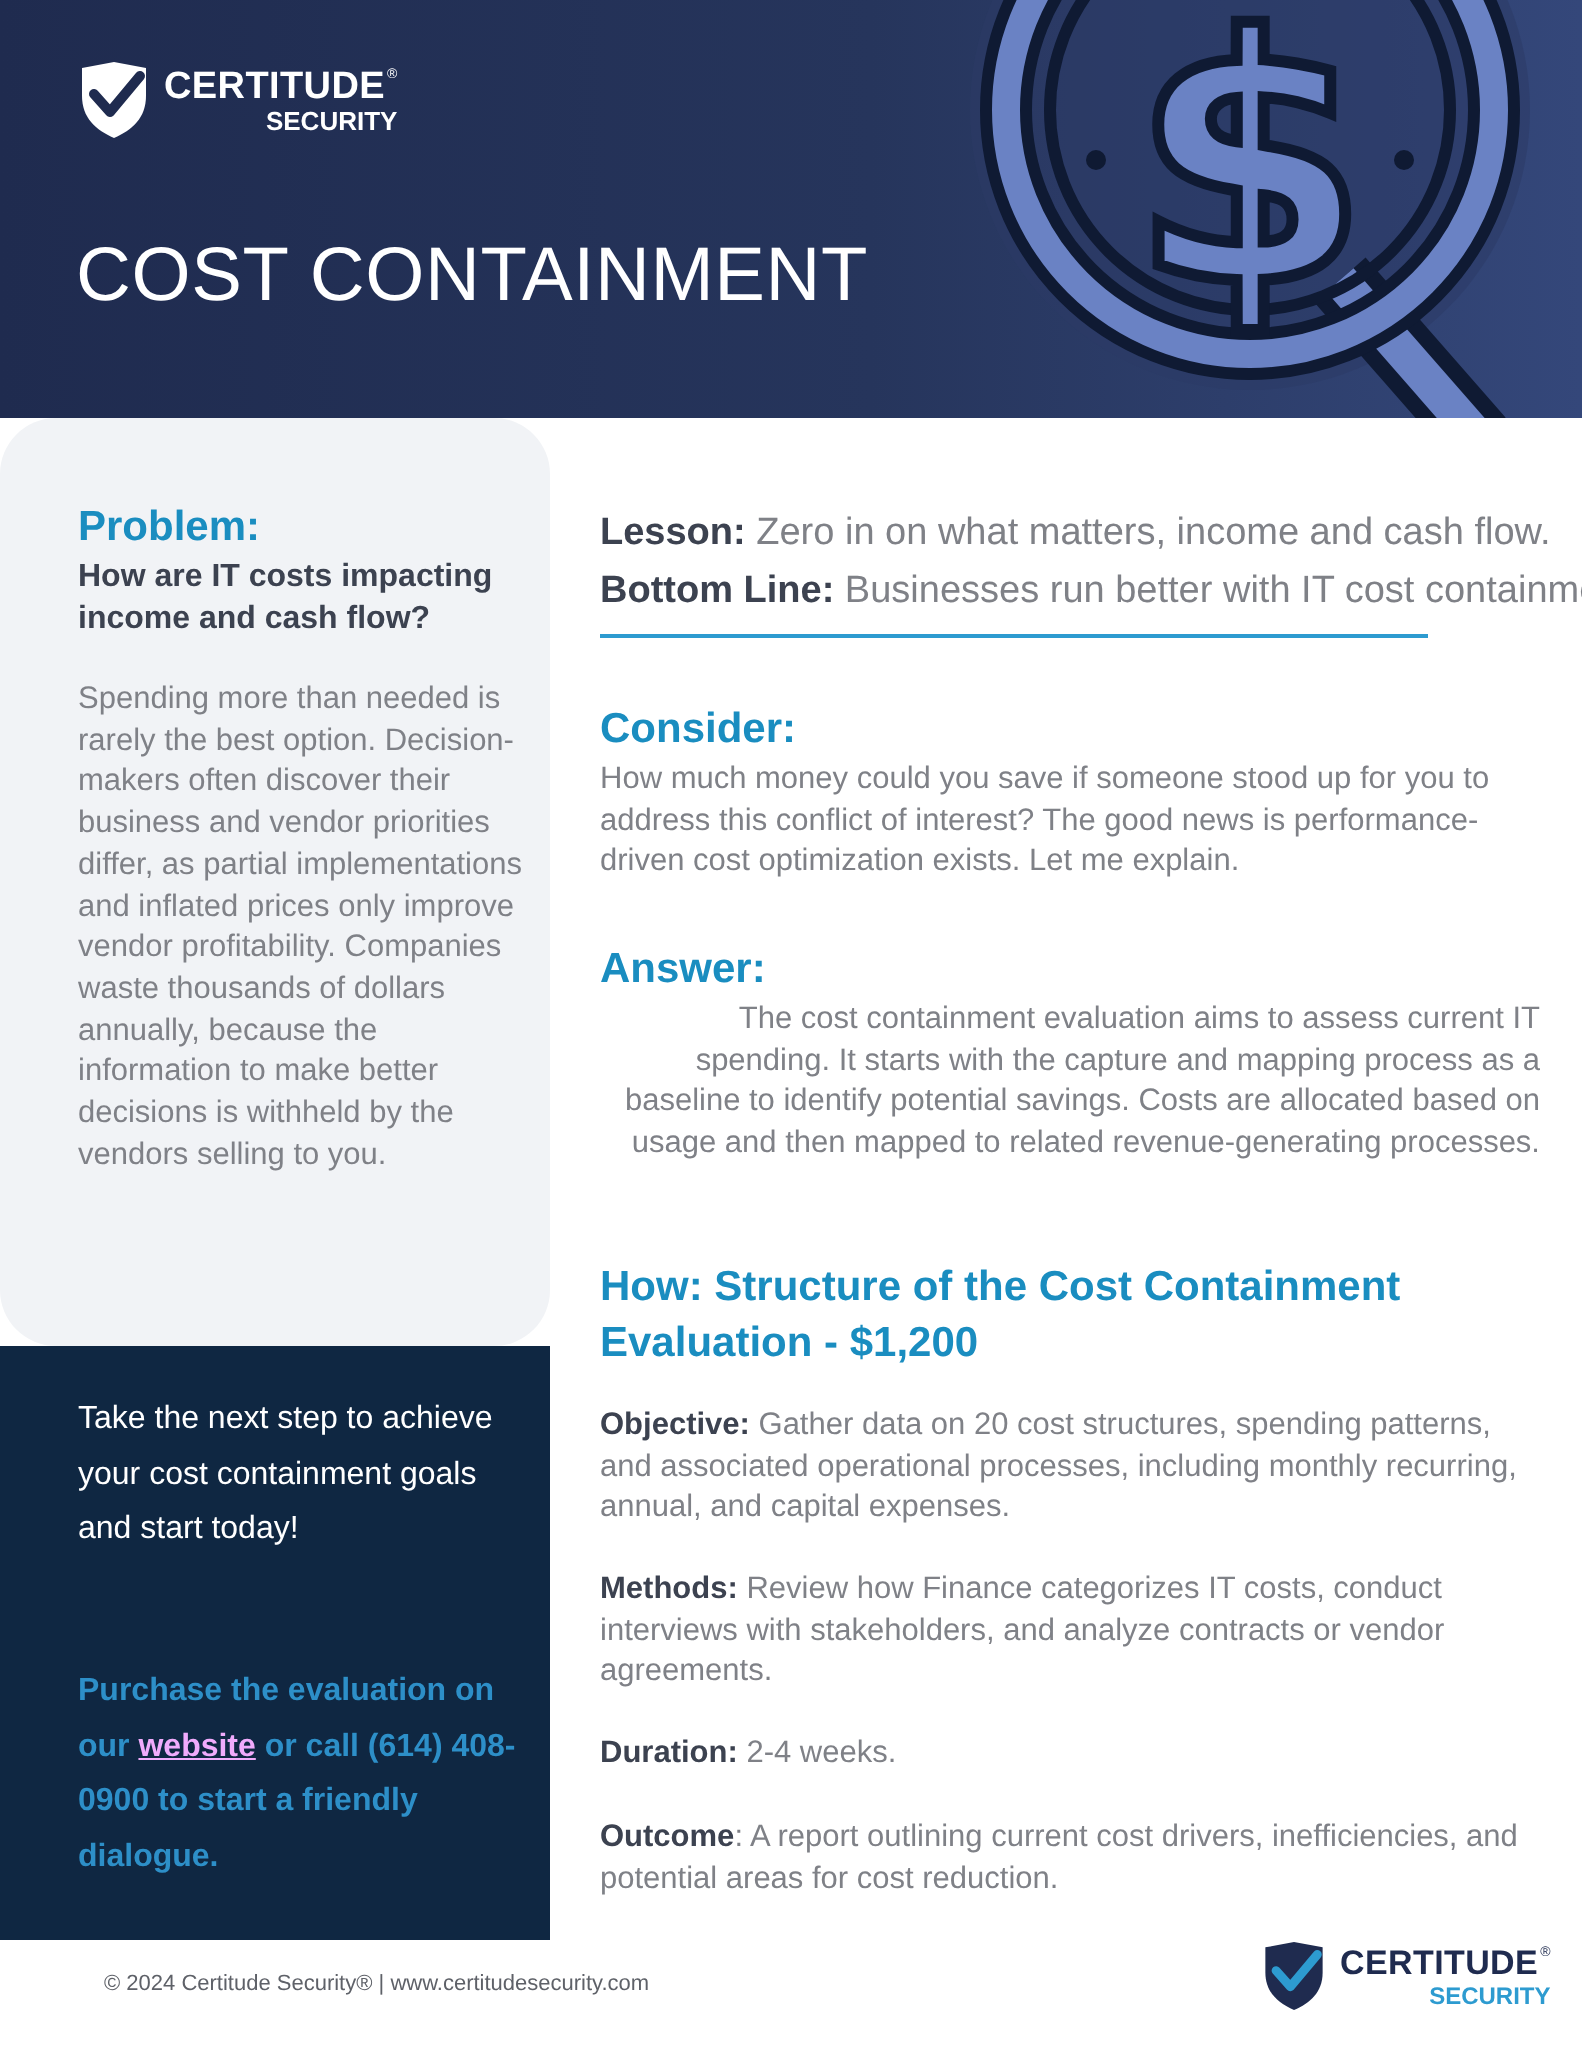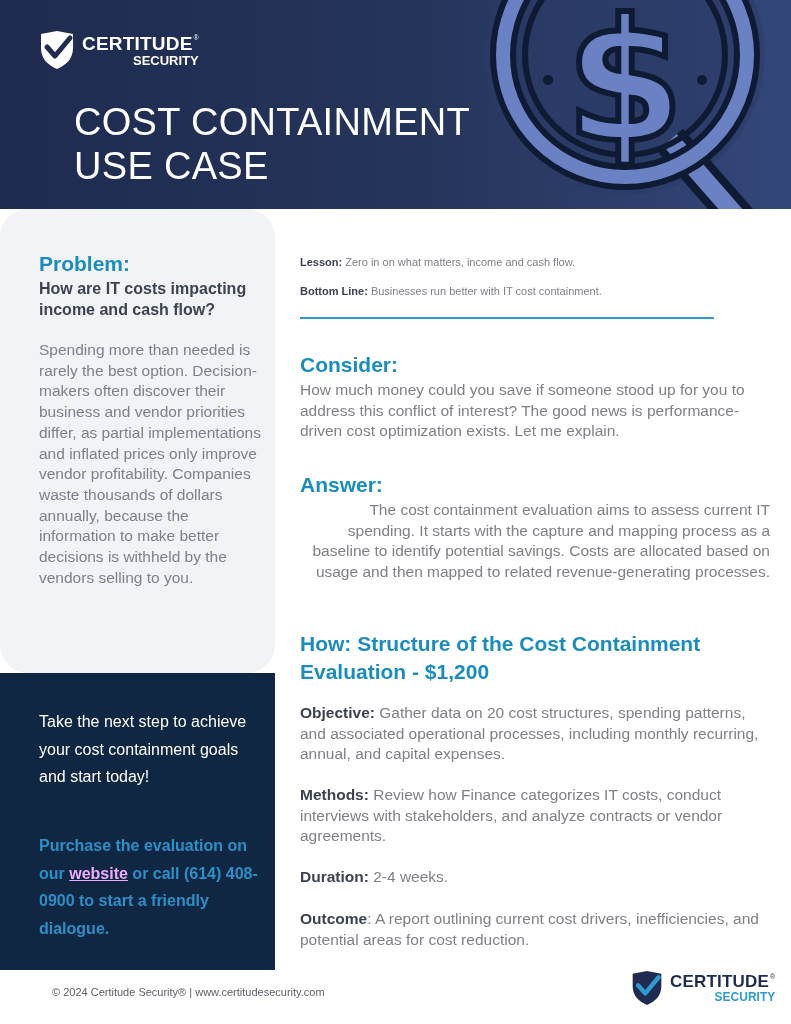"COST CONTAINMENT" .hero-title { margin-left: 36px -> none; top: 100px -> 116px }
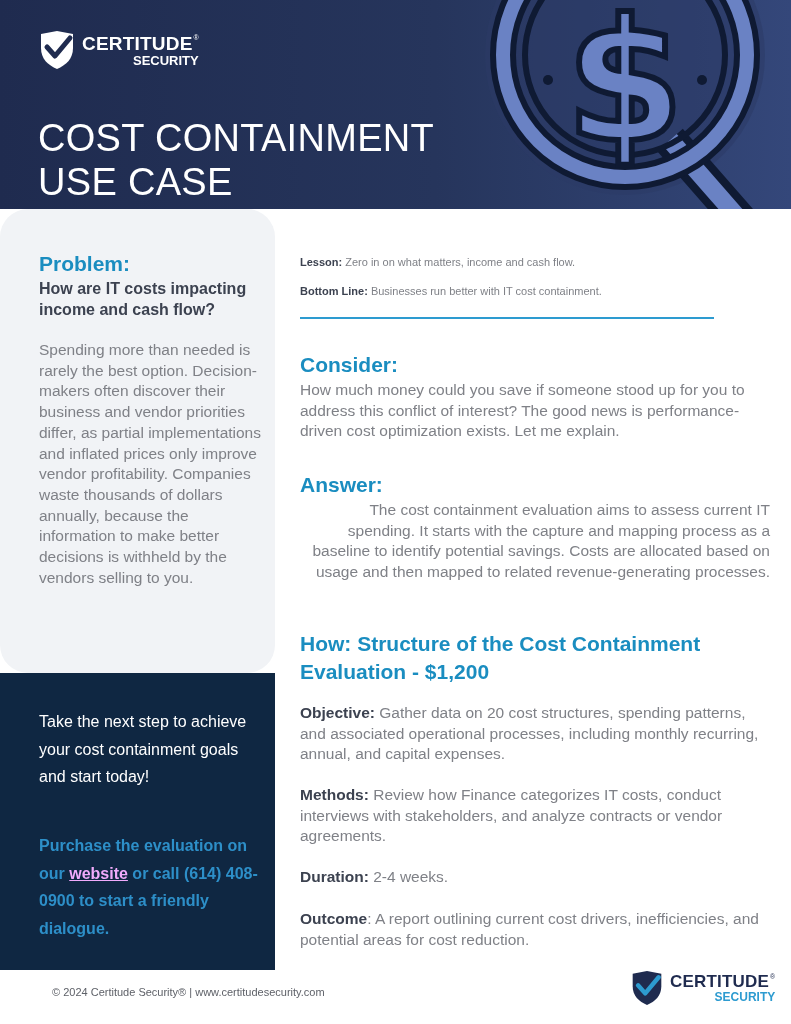"USE CASE" div { html: <div>USE CASE</div> -> none }
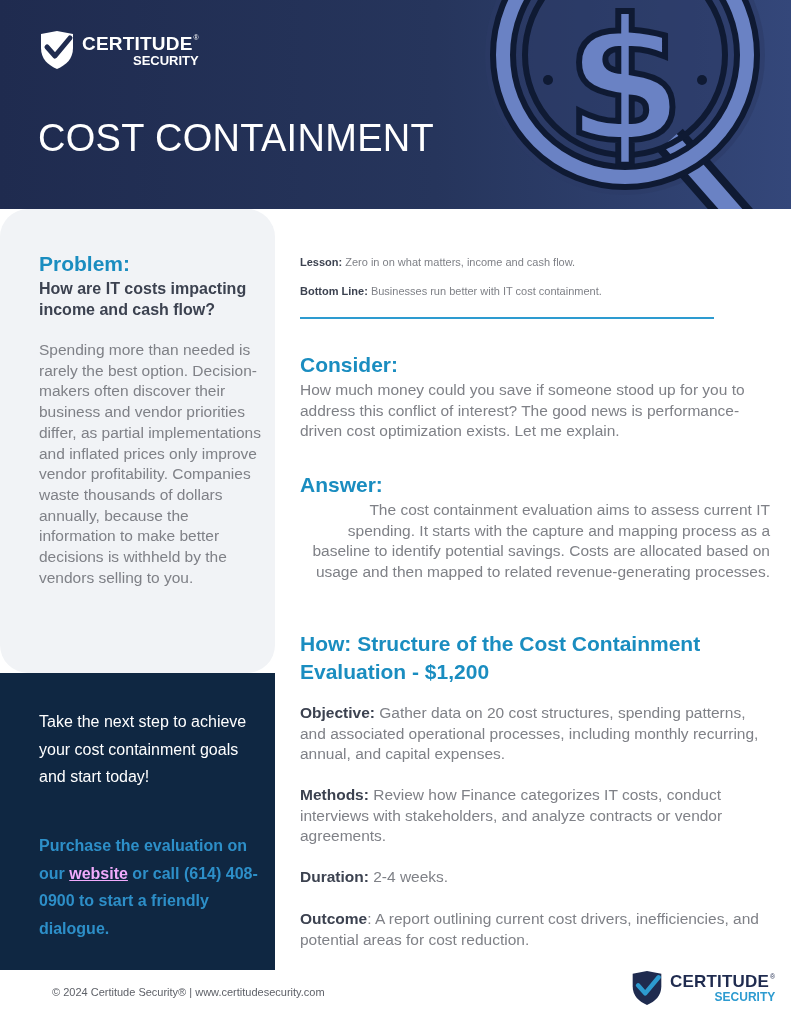"Lesson: Zero in on what" .line-row { font-size: 11px -> 19px }
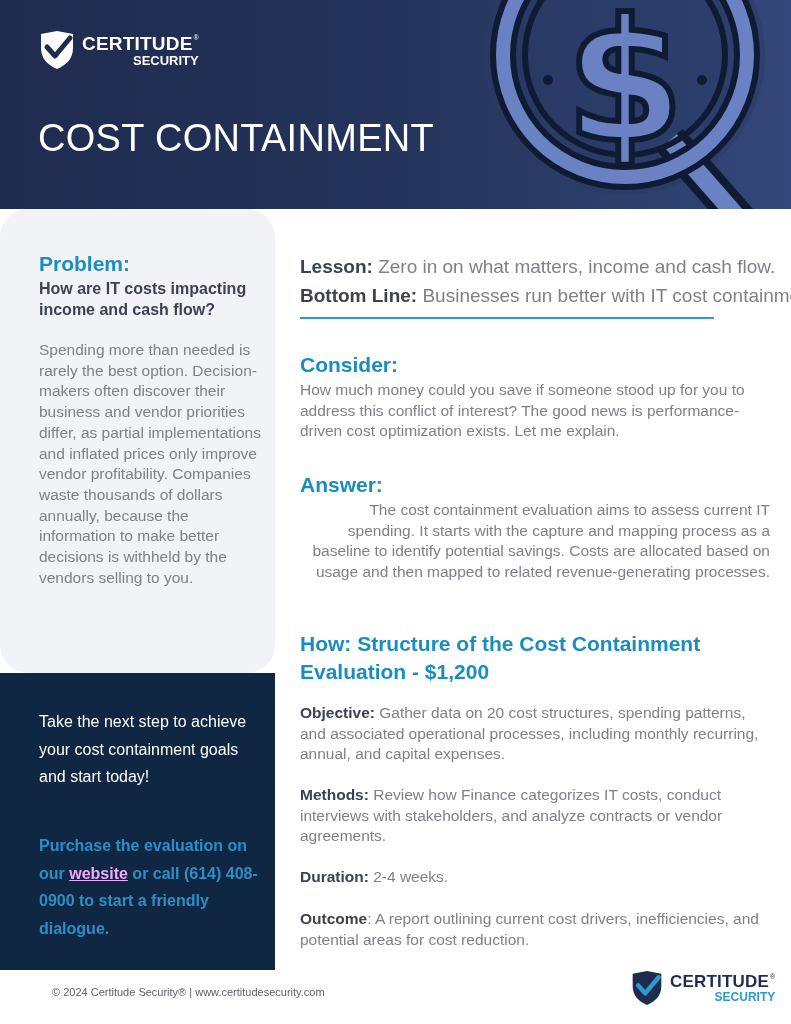"Take the next step to" .cta-main { top: 35px -> 23px }
